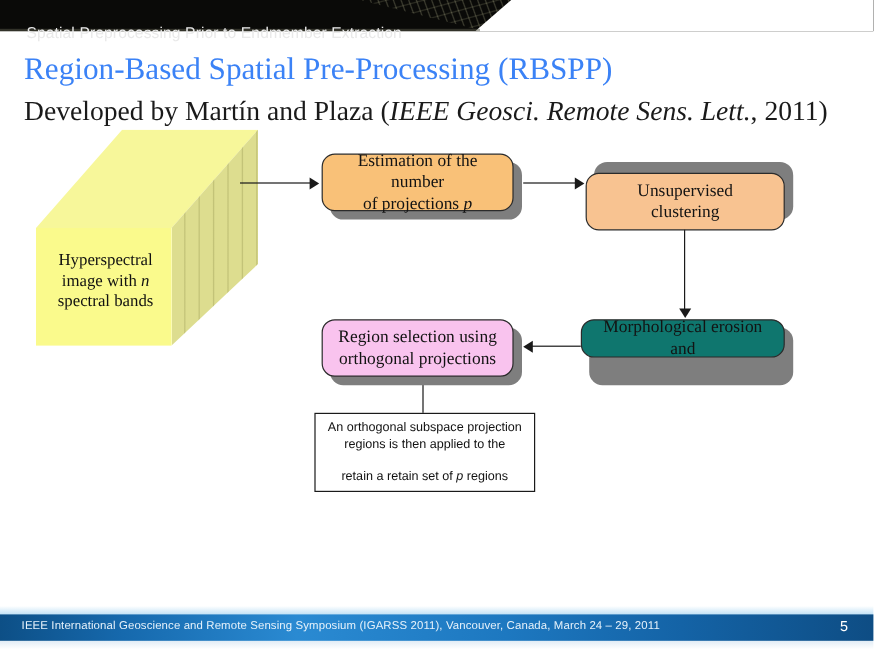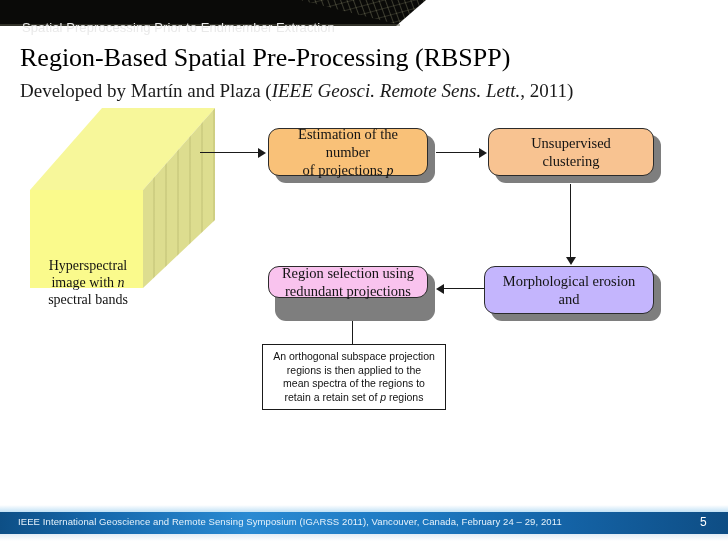"Region-Based Spatial Pre-Processing" #slide-title { color: #000000 -> #3b82f6 }
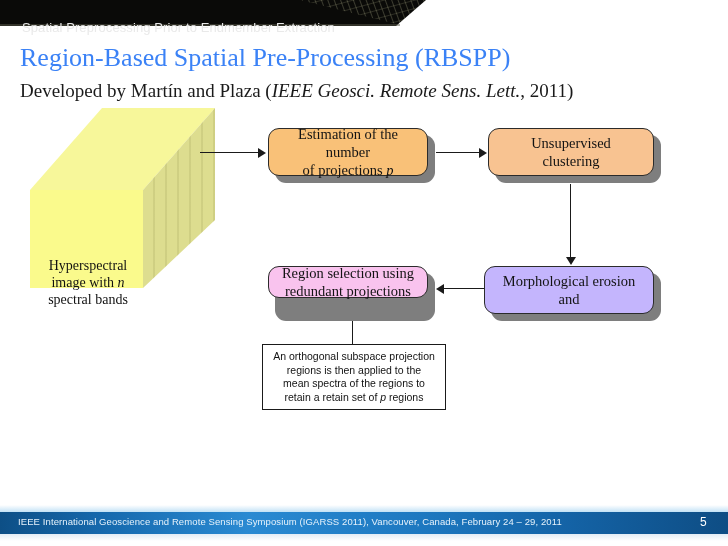"Developed by Martín and Plaza" #slide-subtitle { font-size: 19px -> 23px }
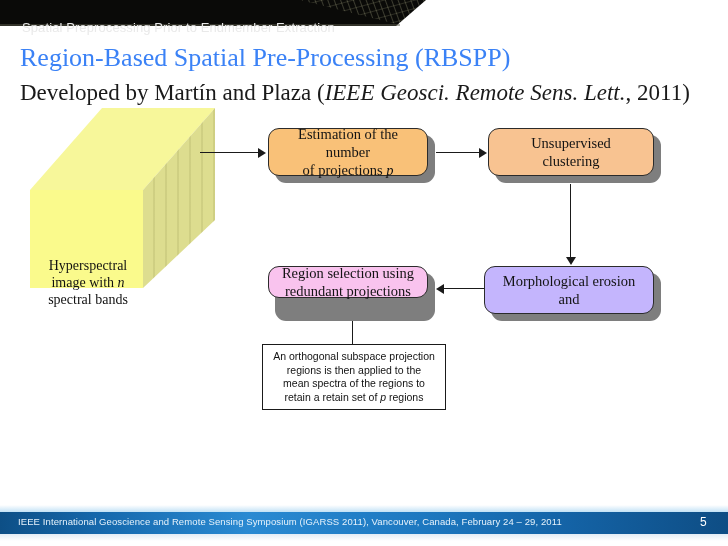"Unsupervised" .box-unsup { top: 128px -> 144px }
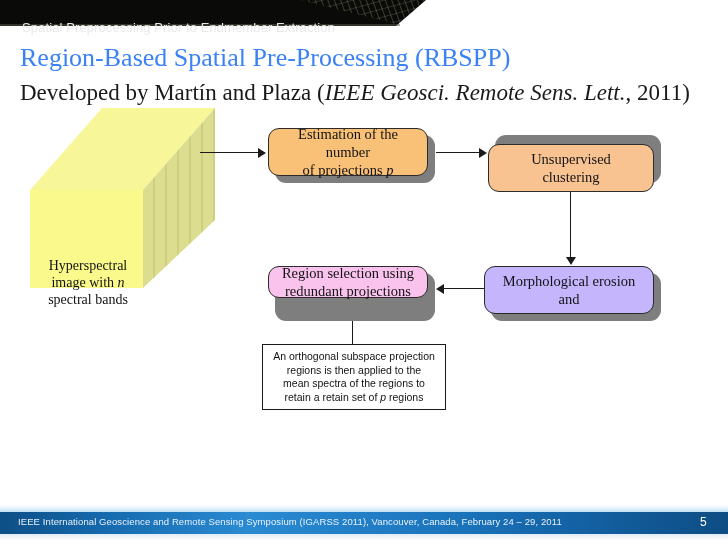"Hyperspectral" #cube-label { margin-top: 48px -> none }
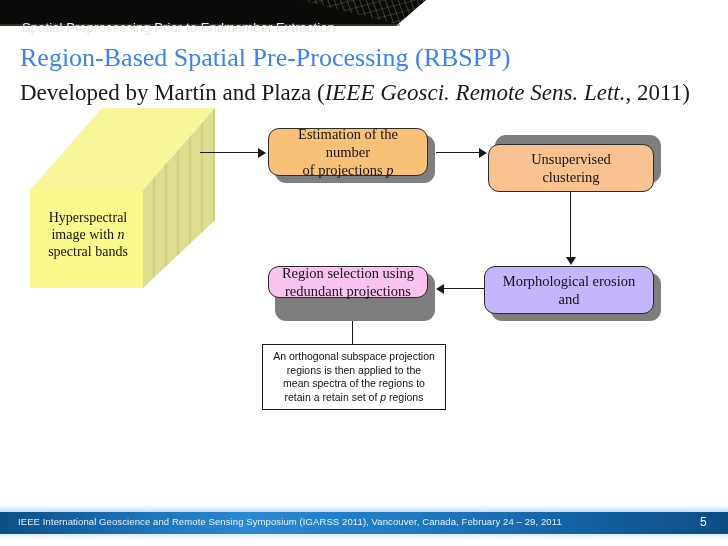"Region selection using" .box-region { height: 32px -> 48px }
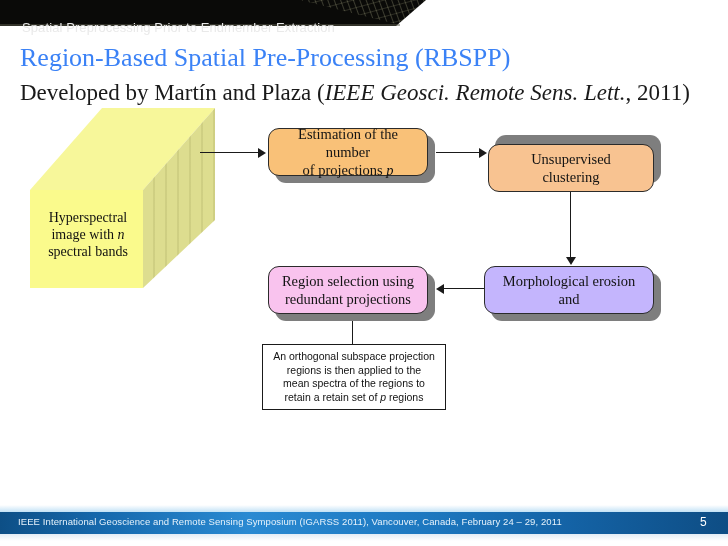"Morphological erosion and" .box-morph { background: #c4b5fd -> #0f766e; height: 48px -> 32px }
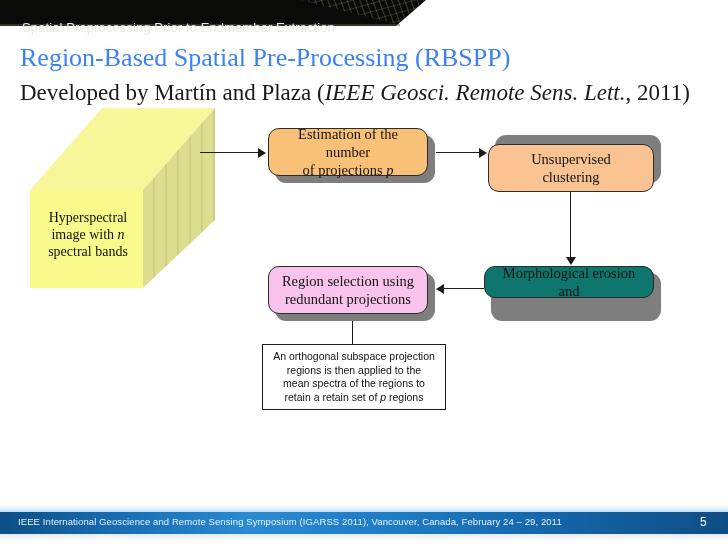"redundant projections" span { text: redundant -> orthogonal }
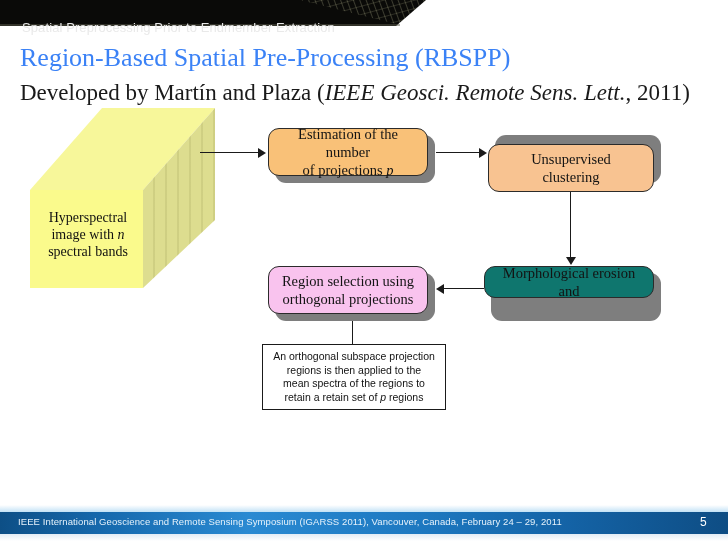"mean spectra of the regions" span { html: <span>mean spectra of the regions to</span> -> none }
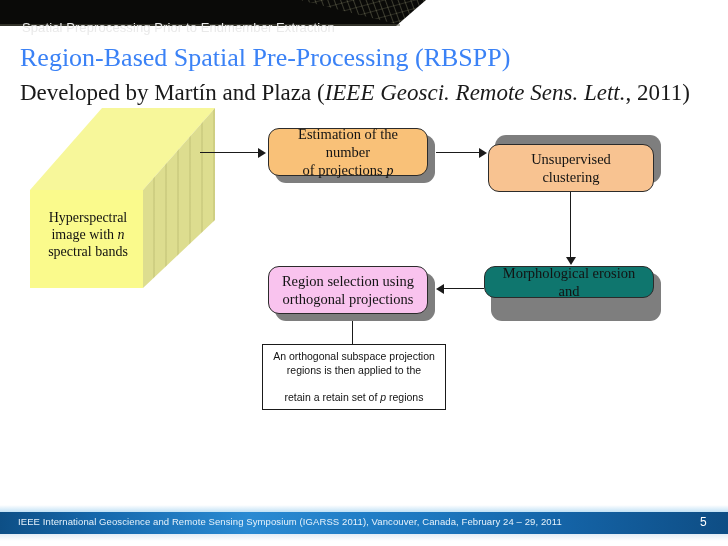"IEEE International Geoscience and Remote" div { text: February -> March }
